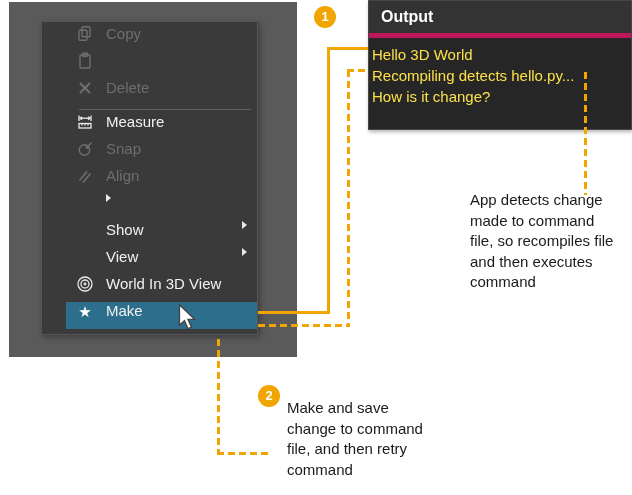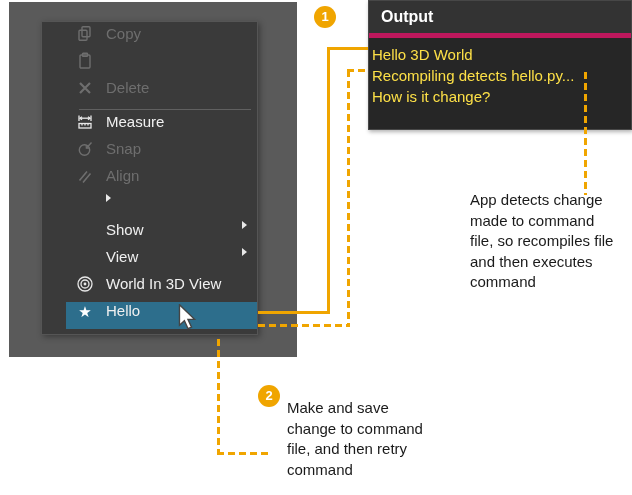"Hello" span.mi-label { text: Hello -> Make }
